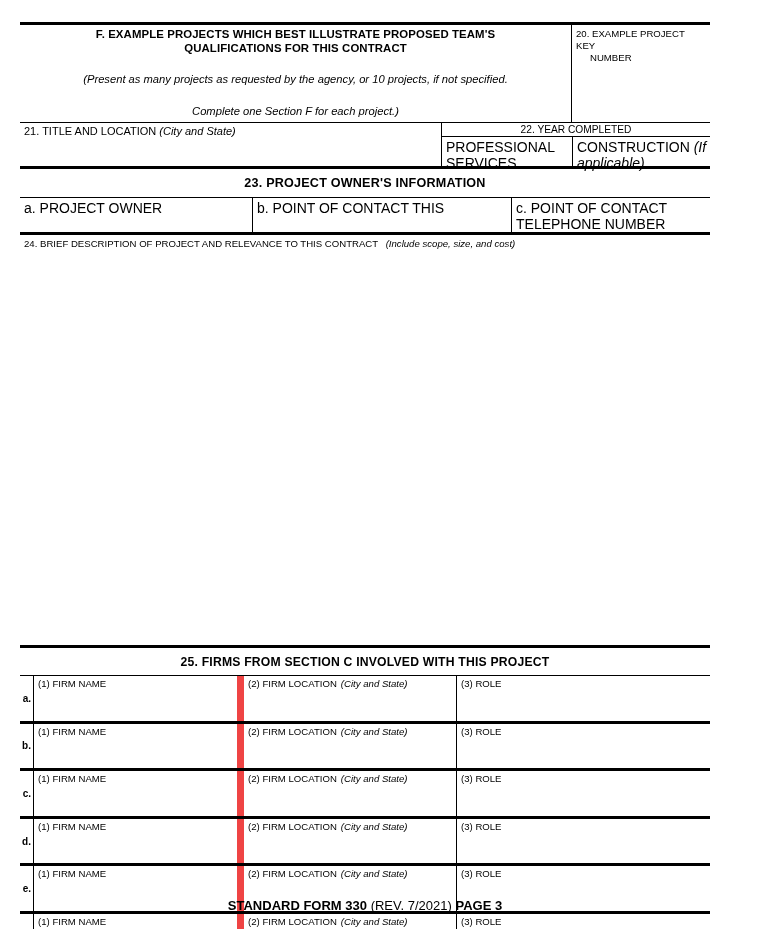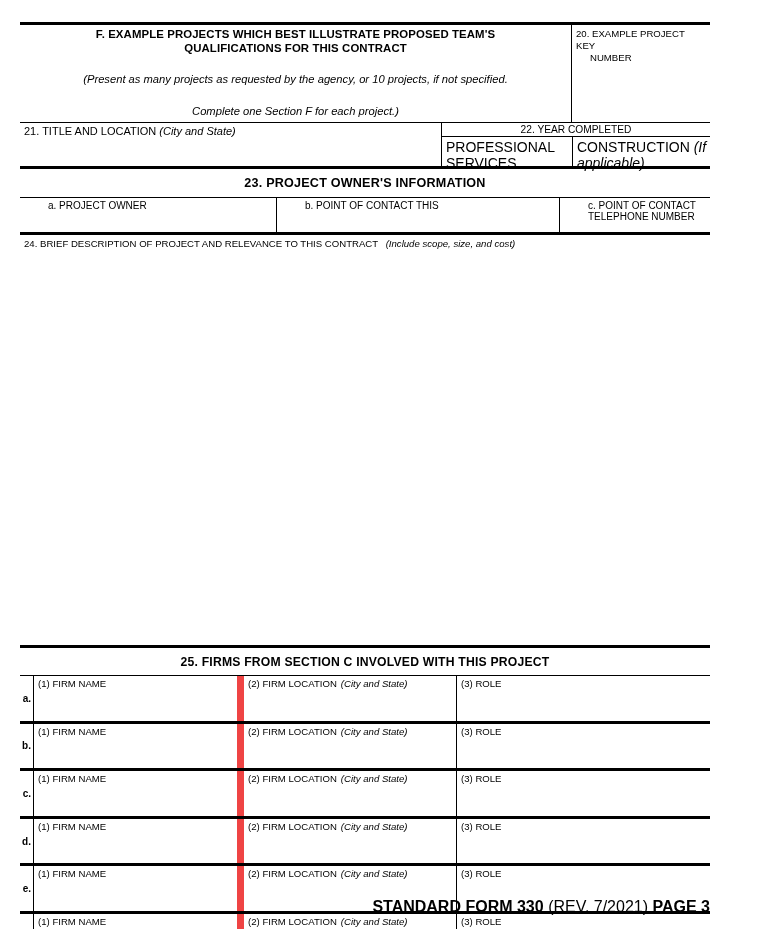"a. PROJECT OWNER" .sec23-cell { font-size: 10px -> 14px; margin-left: 24px -> none }
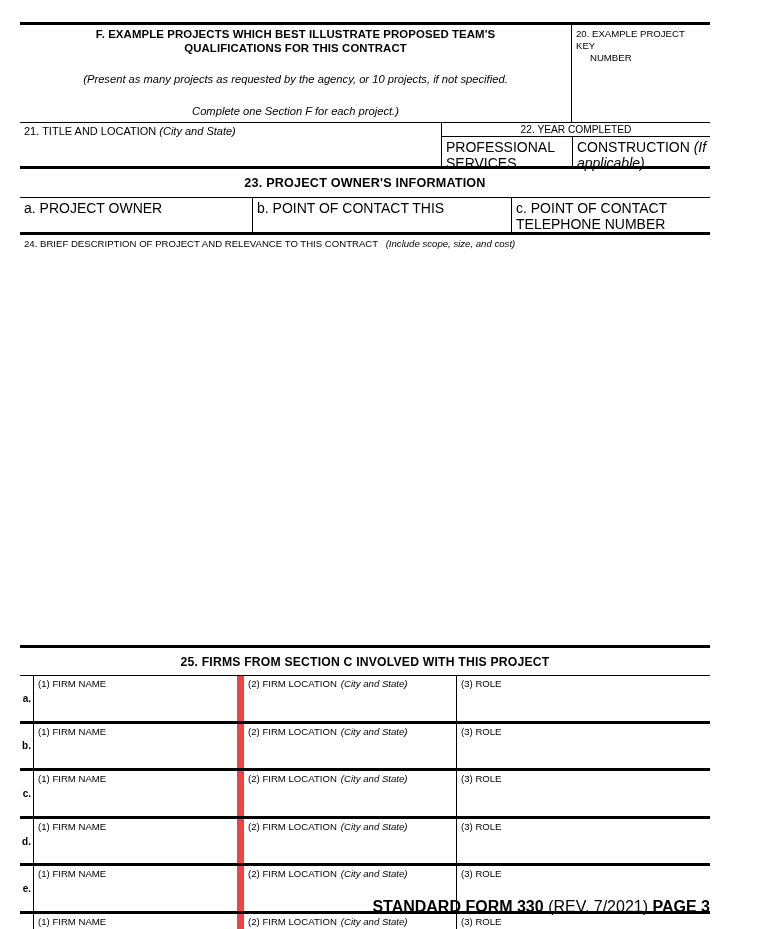"STANDARD FORM 330 (REV. 7/2021)" .footer { font-size: 16px -> 13px; text-align: right -> center }
